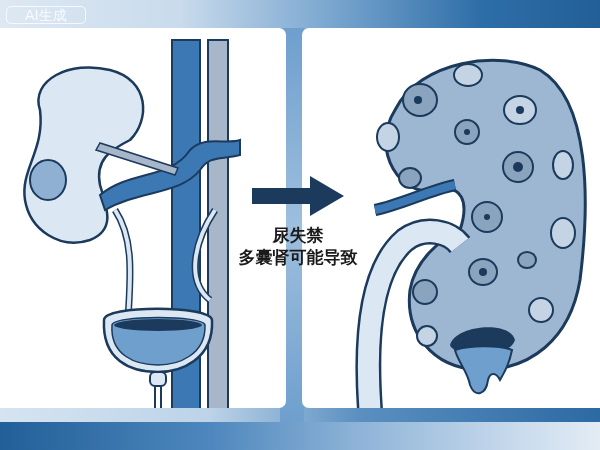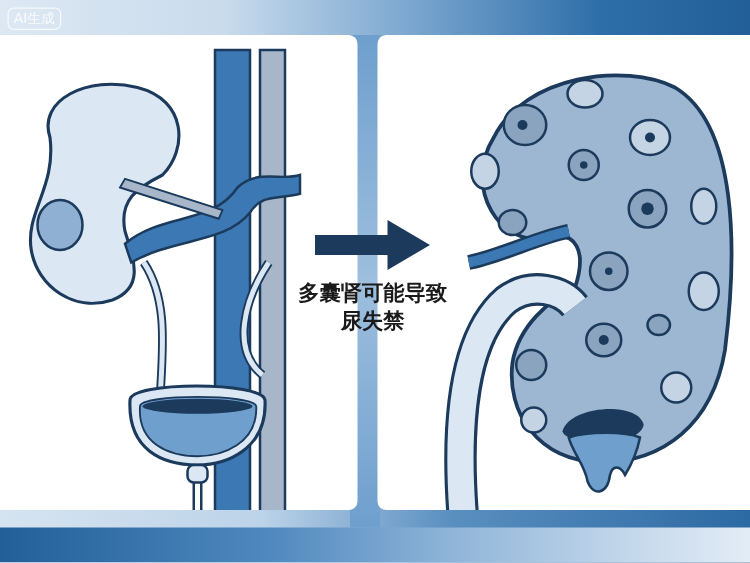"AI生成" .badge { font-size: 11px -> 14px; padding: 1px 4px -> 1px 18px }
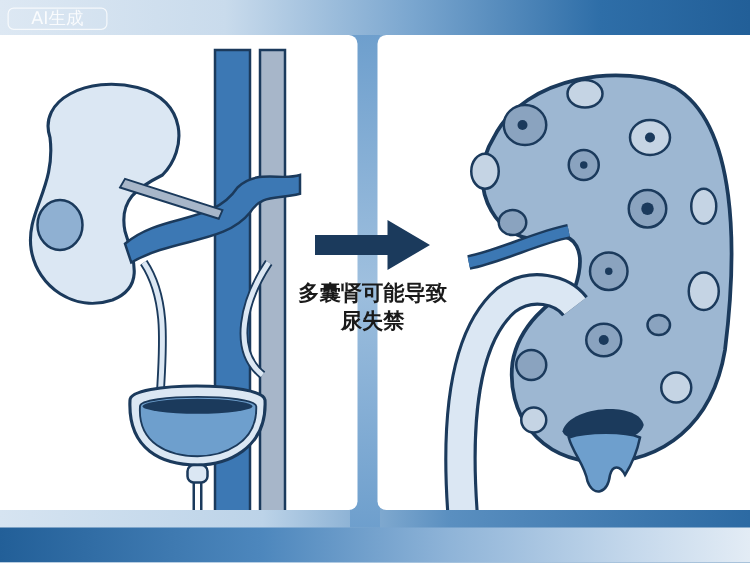"多囊肾可能导致" div { order: before "尿失禁" -> after "尿失禁" }
